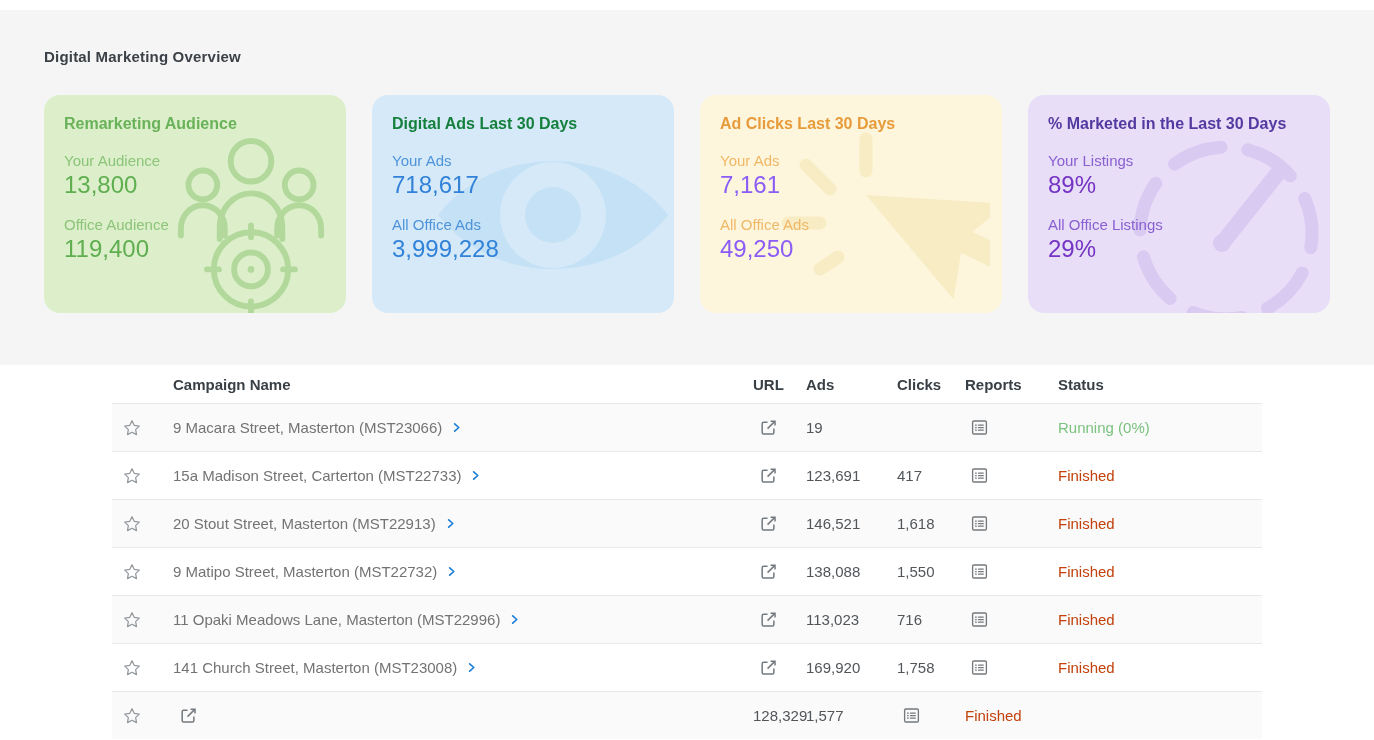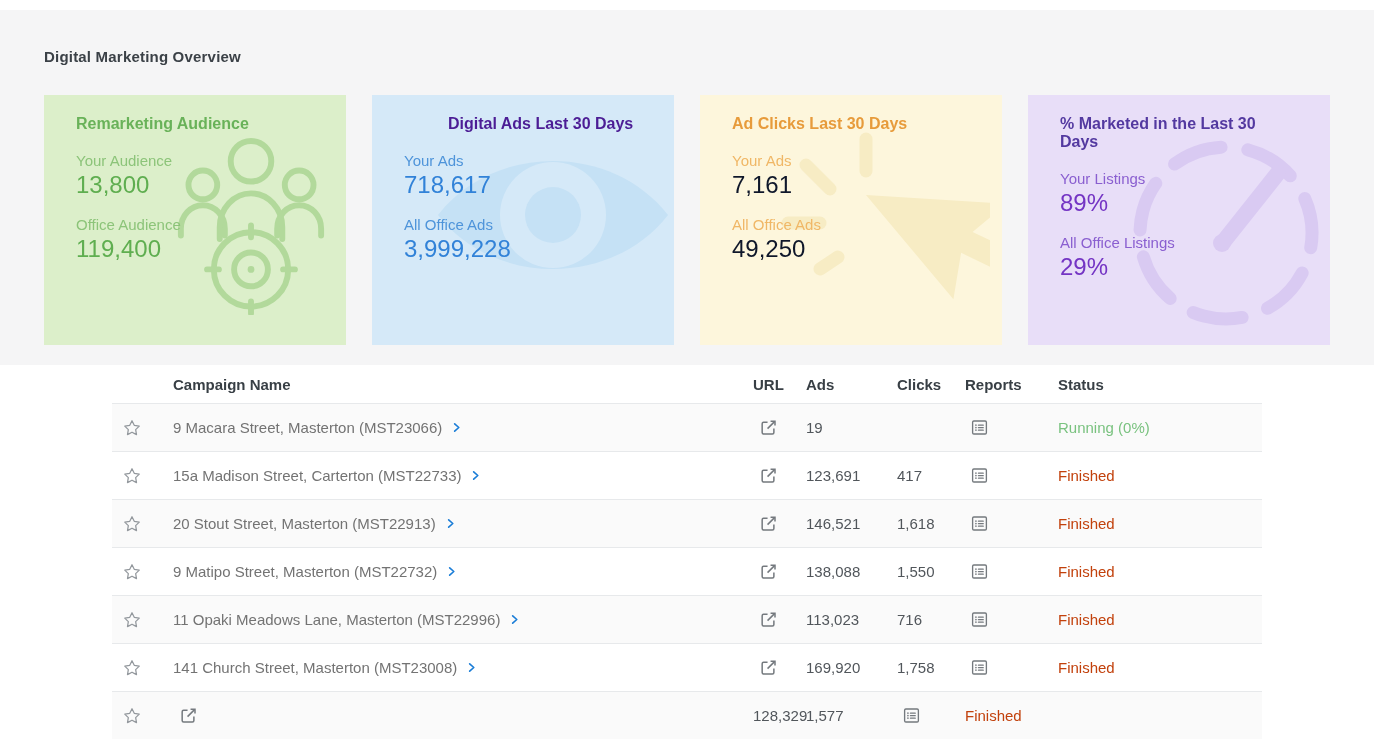"Remarketing Audience" .card { border-radius: 0 -> 16px; height: 250px -> 218px; padding: 20px 32px -> 20px 20px }
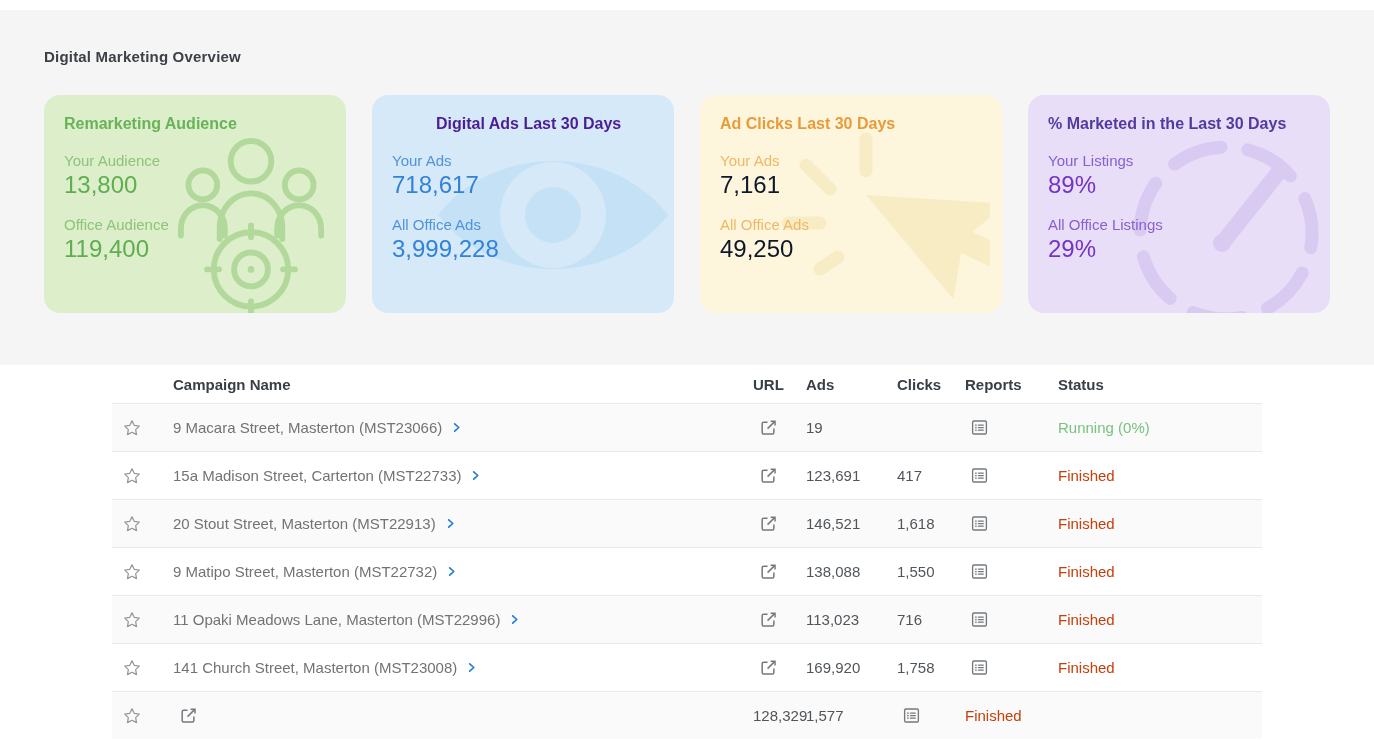"Digital Ads Last 30 Days" .card-blue .card-title { color: #4c1d95 -> #15803d; margin-left: 44px -> none }
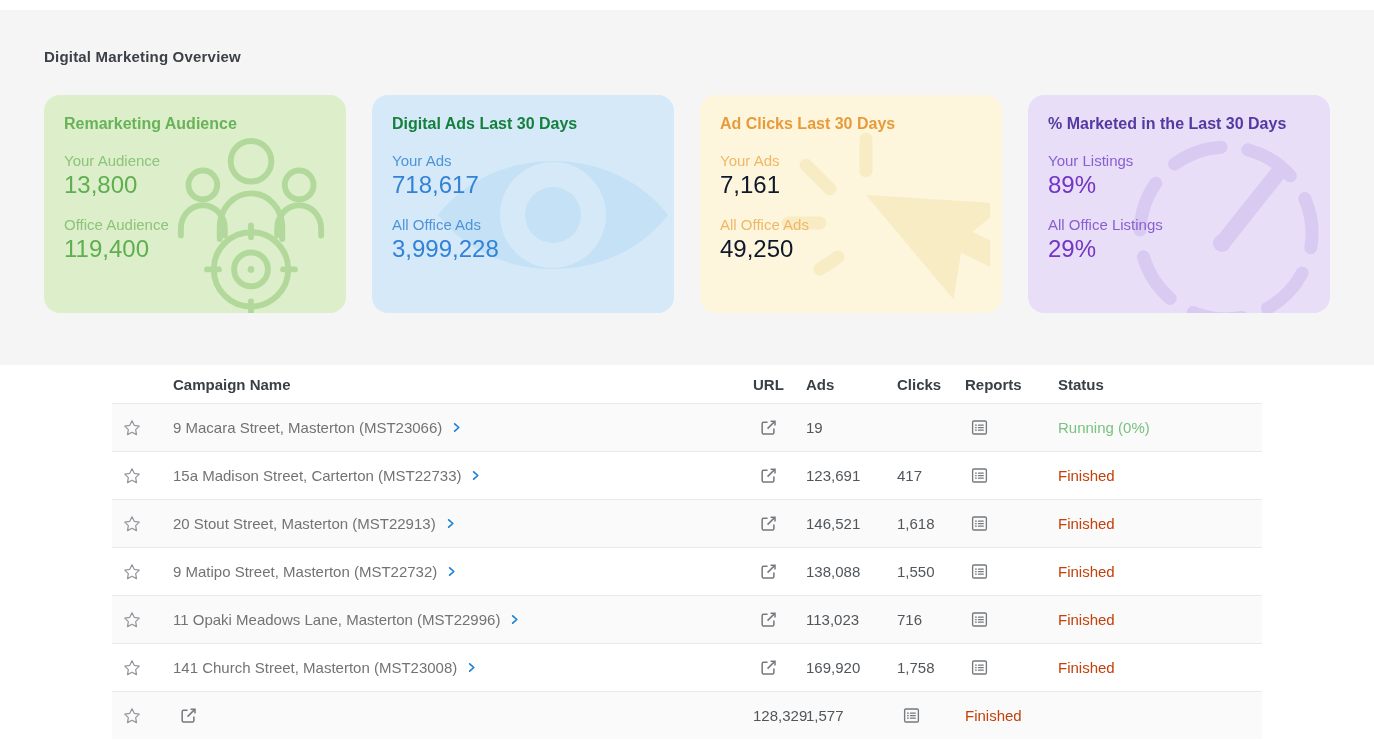"7,161" .card-yellow .metric-value { color: #0f172a -> #8b5cf6 }
